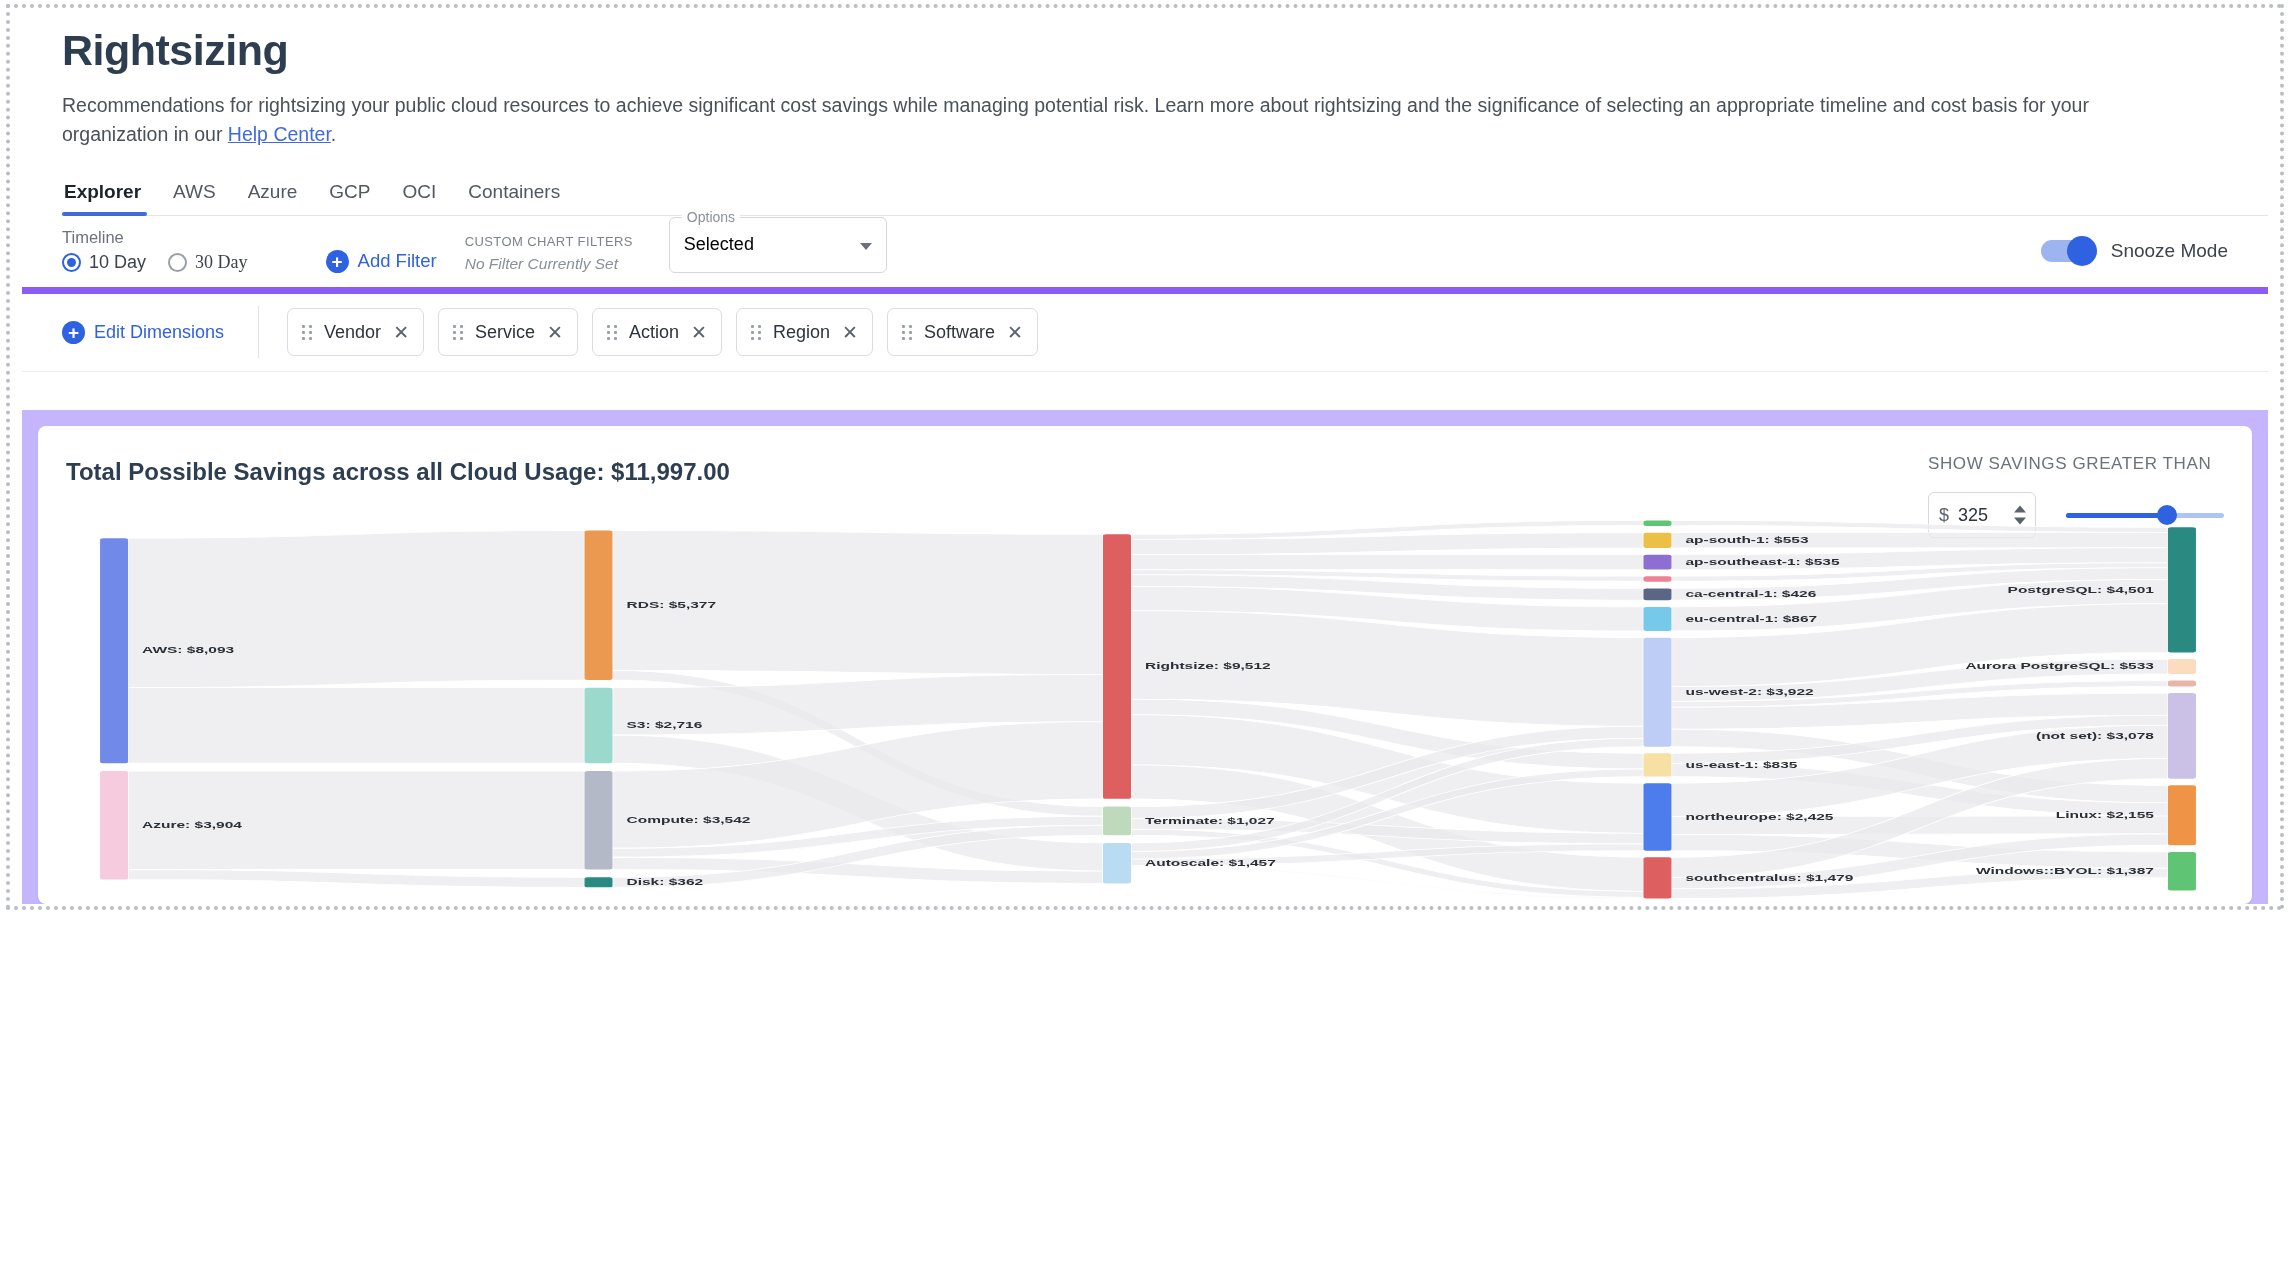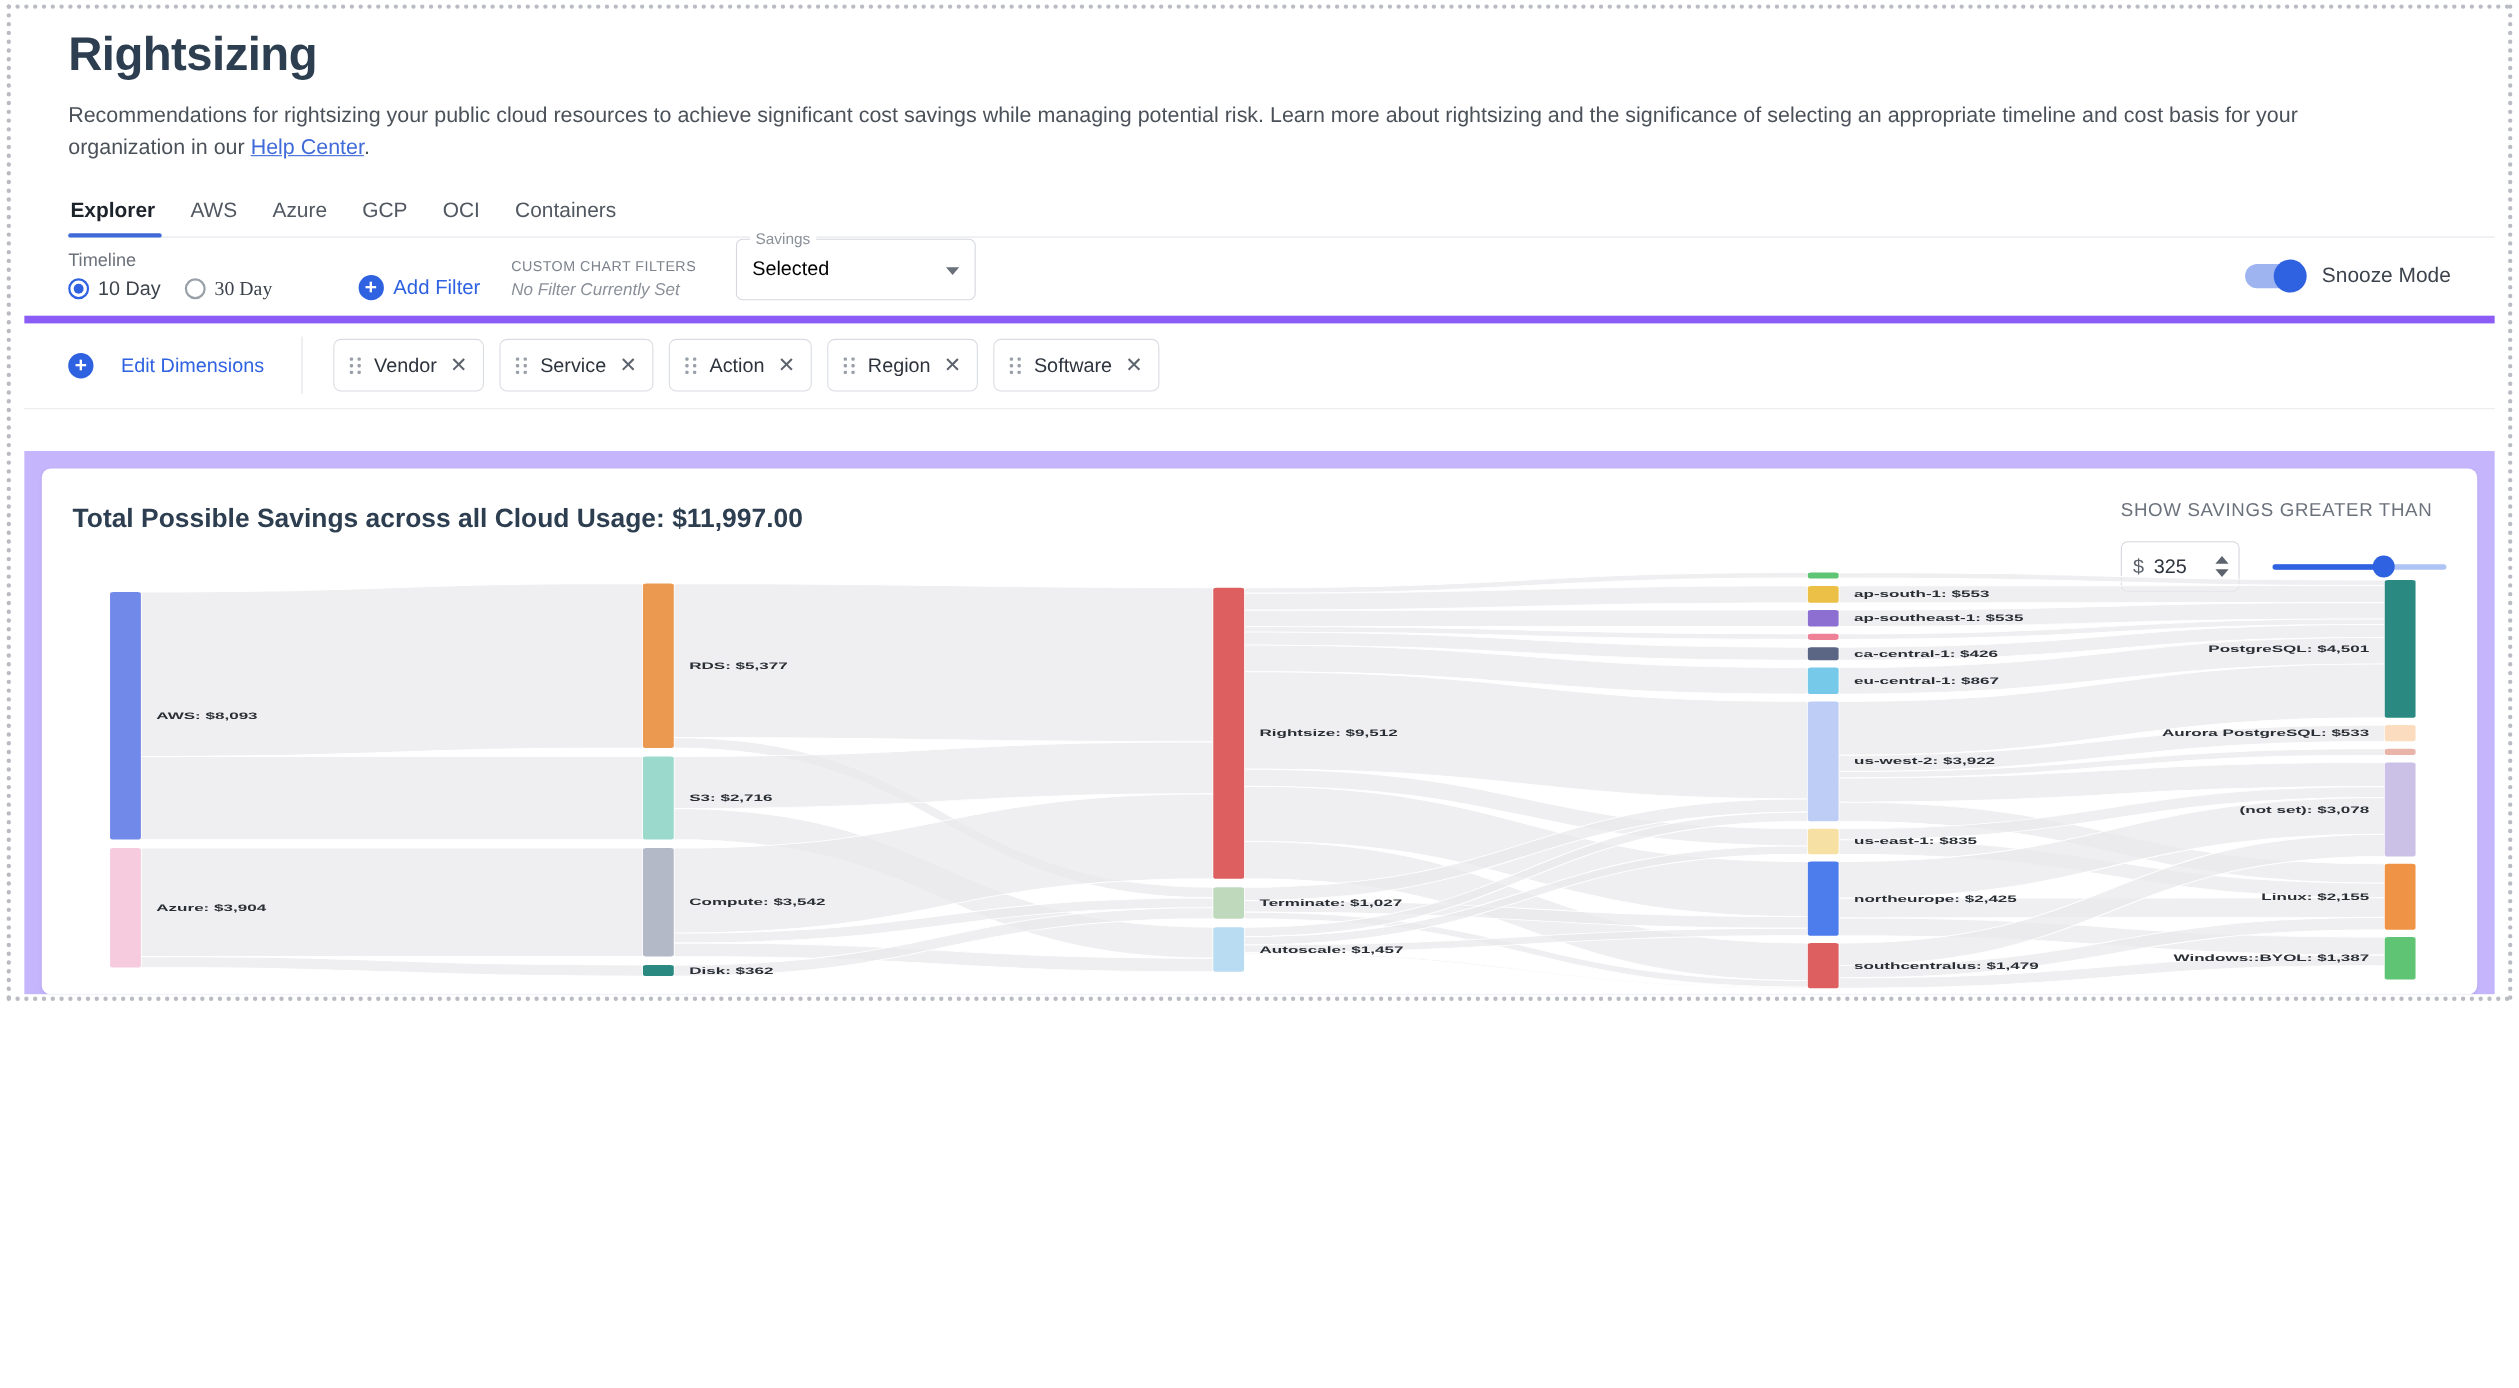"Savings" span.options-legend { text: Savings -> Options }
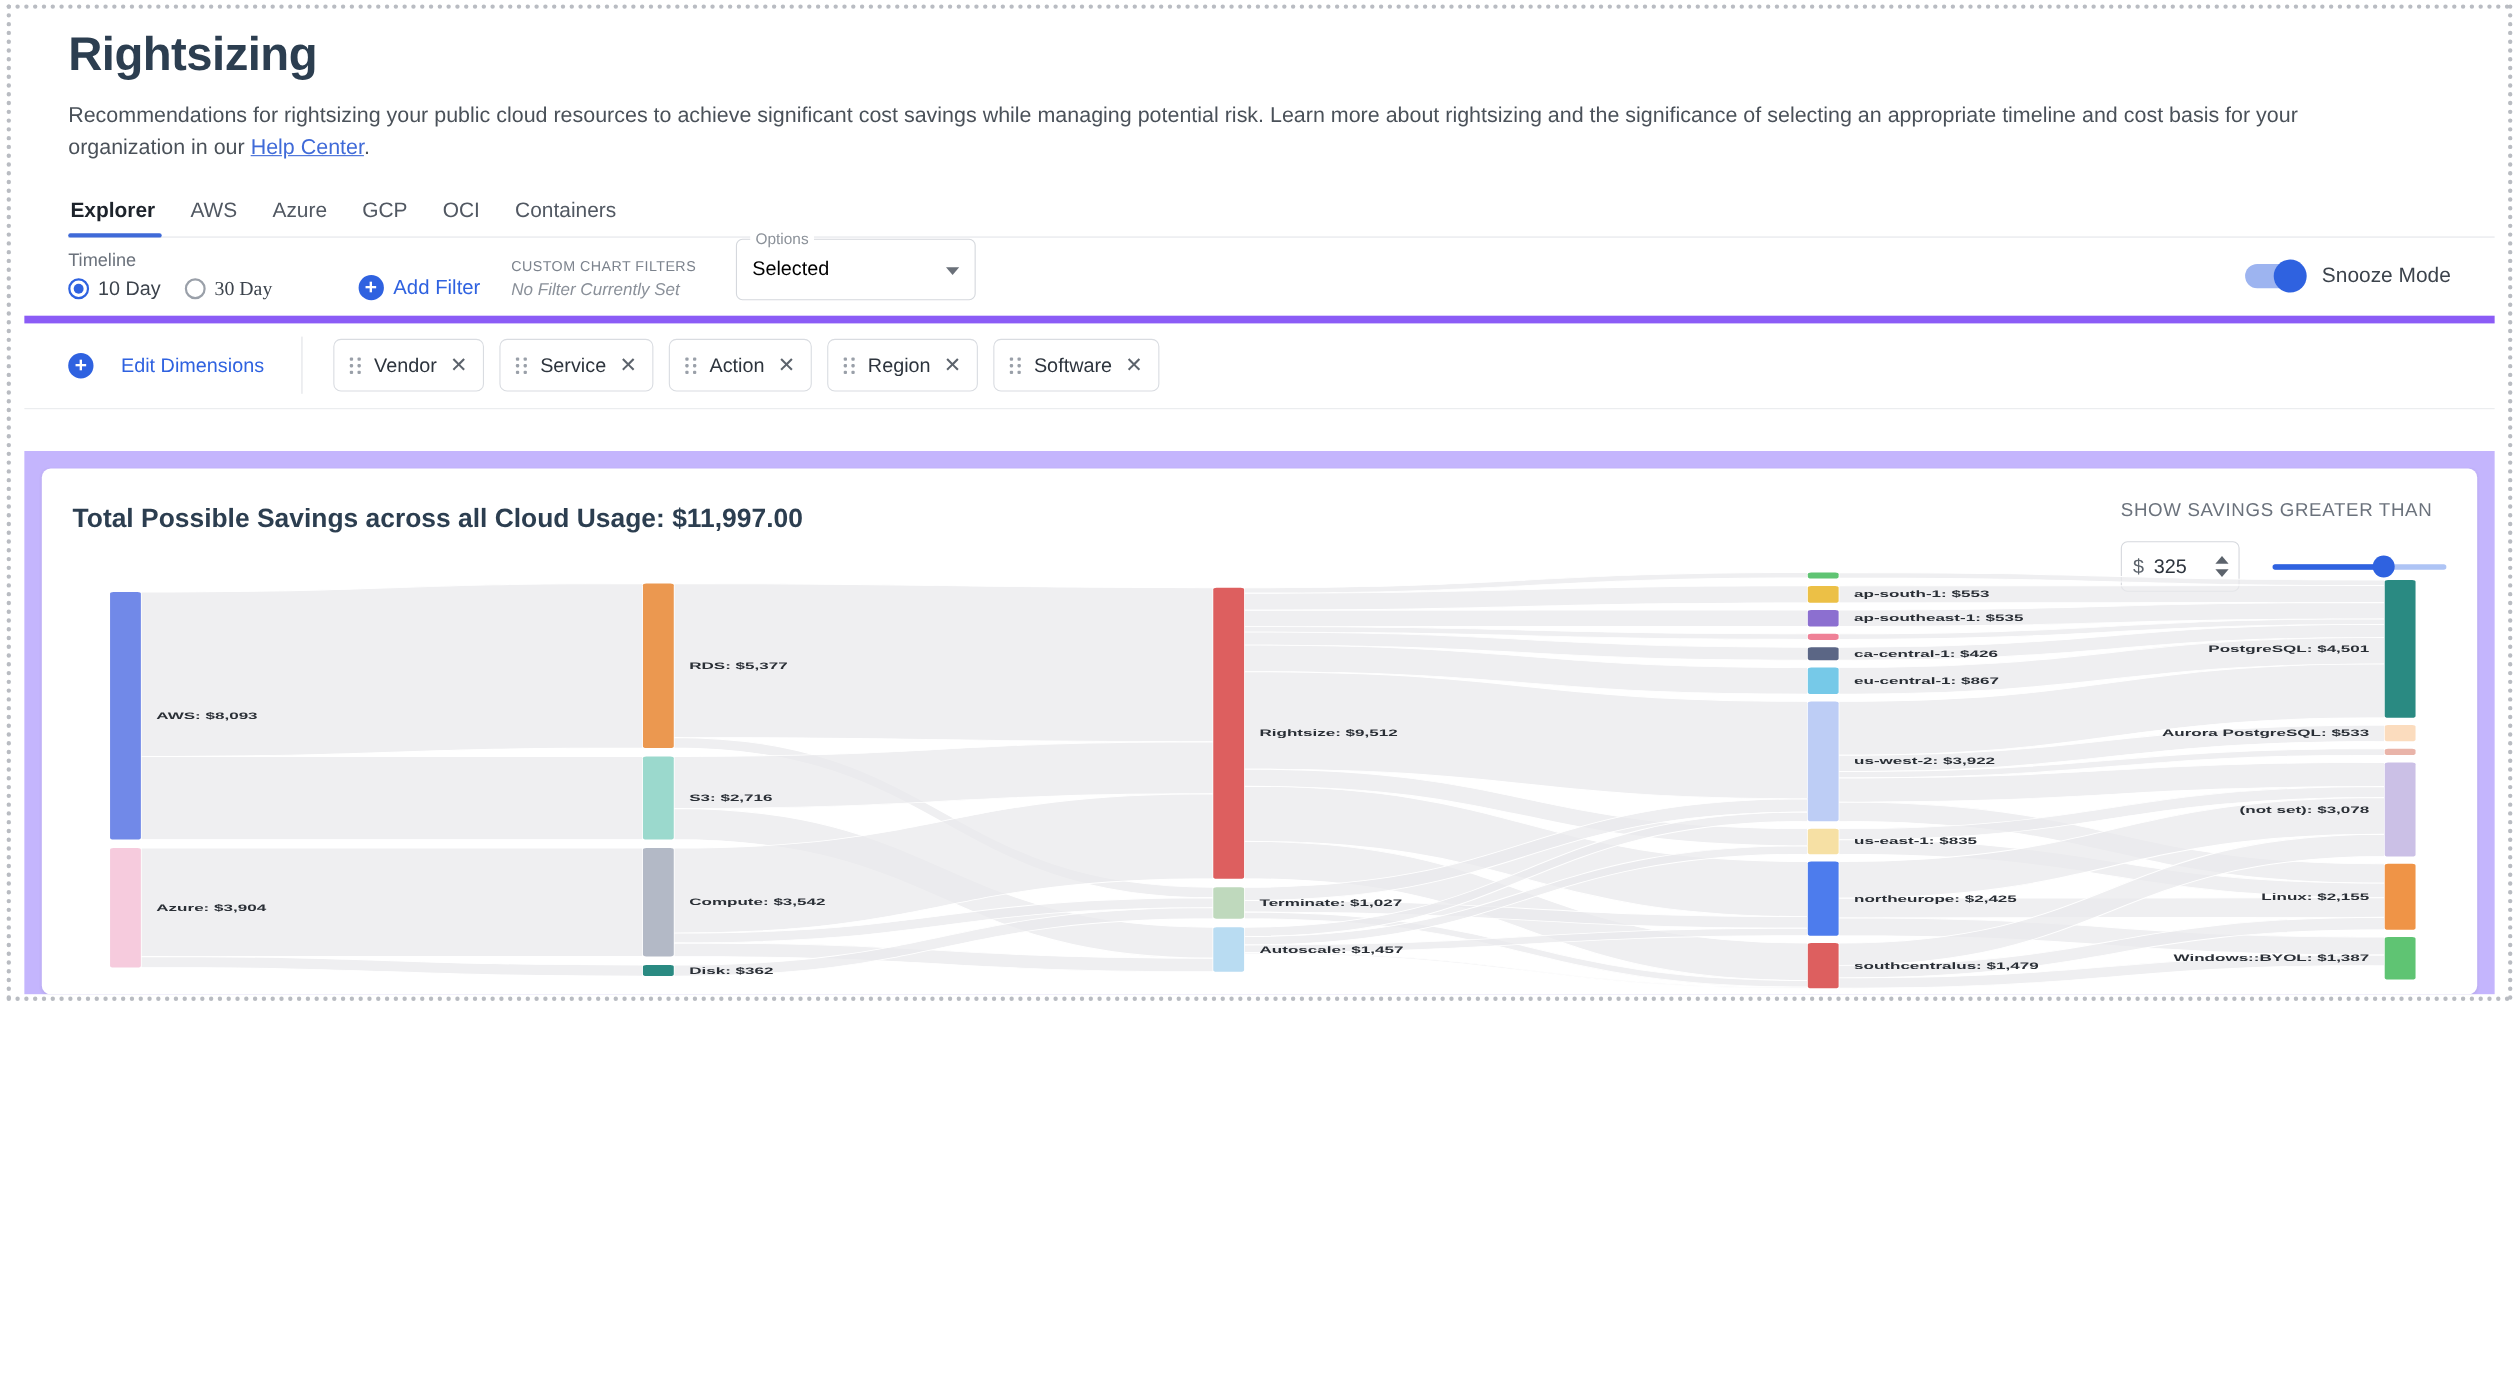"Edit Dimensions" .edit-dims-text { margin-left: 16px -> none }
